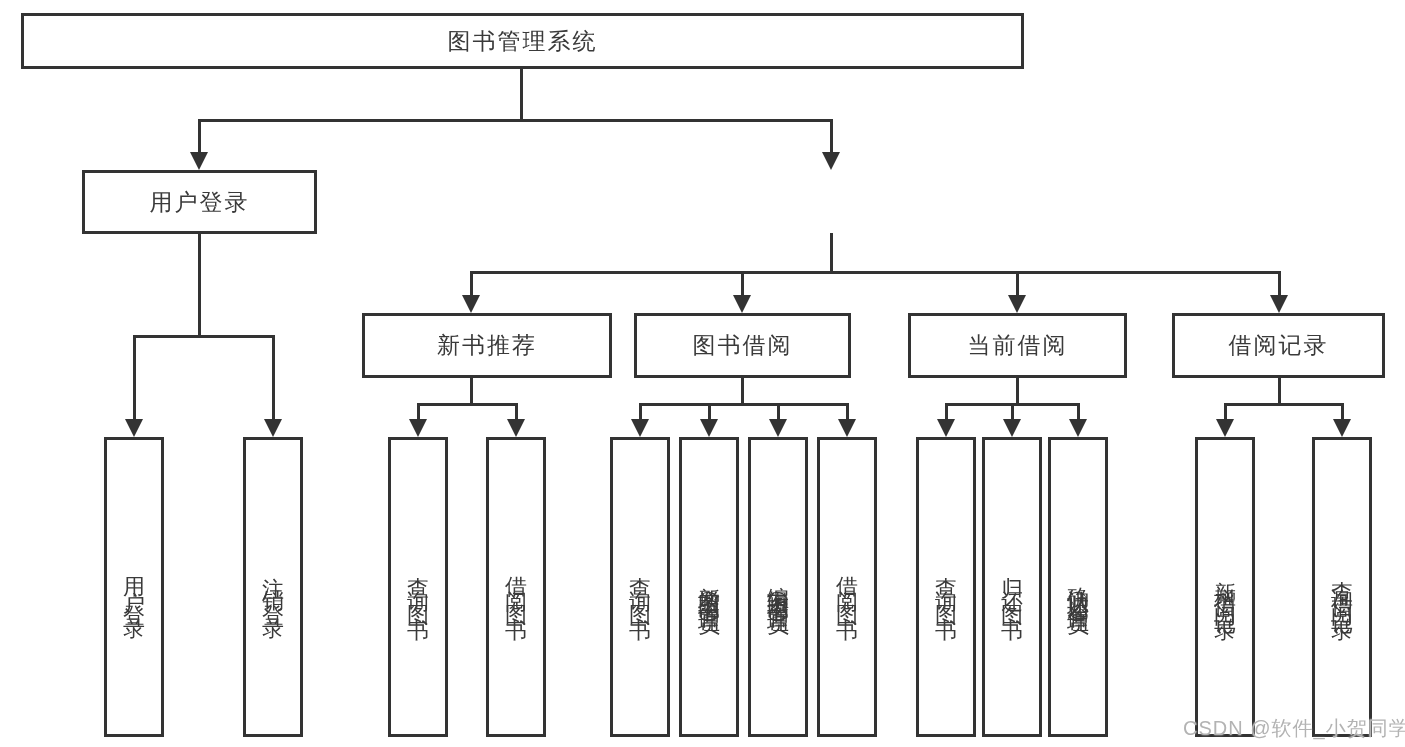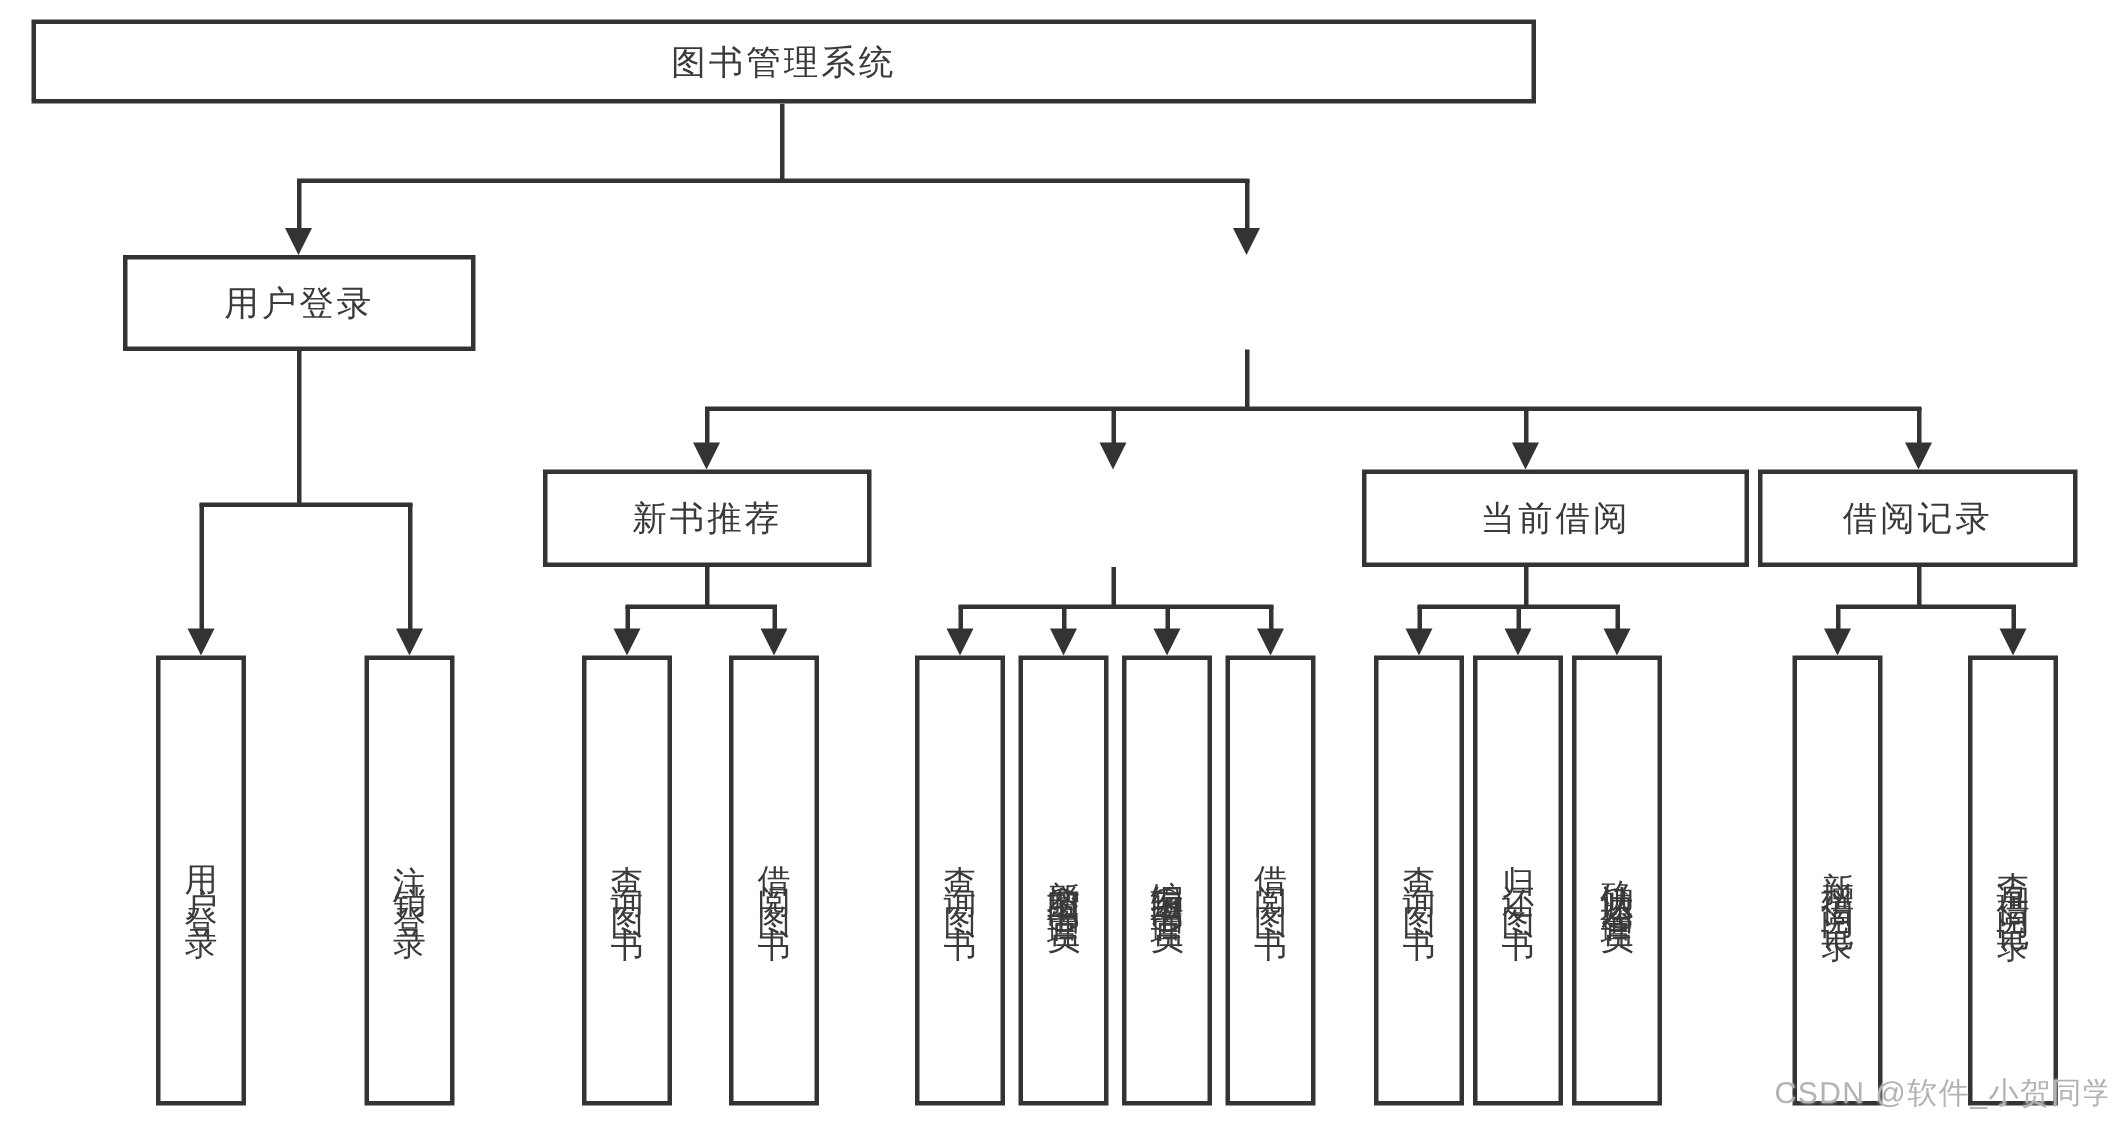"新书推荐" div.hnode { width: 219px -> 250px }
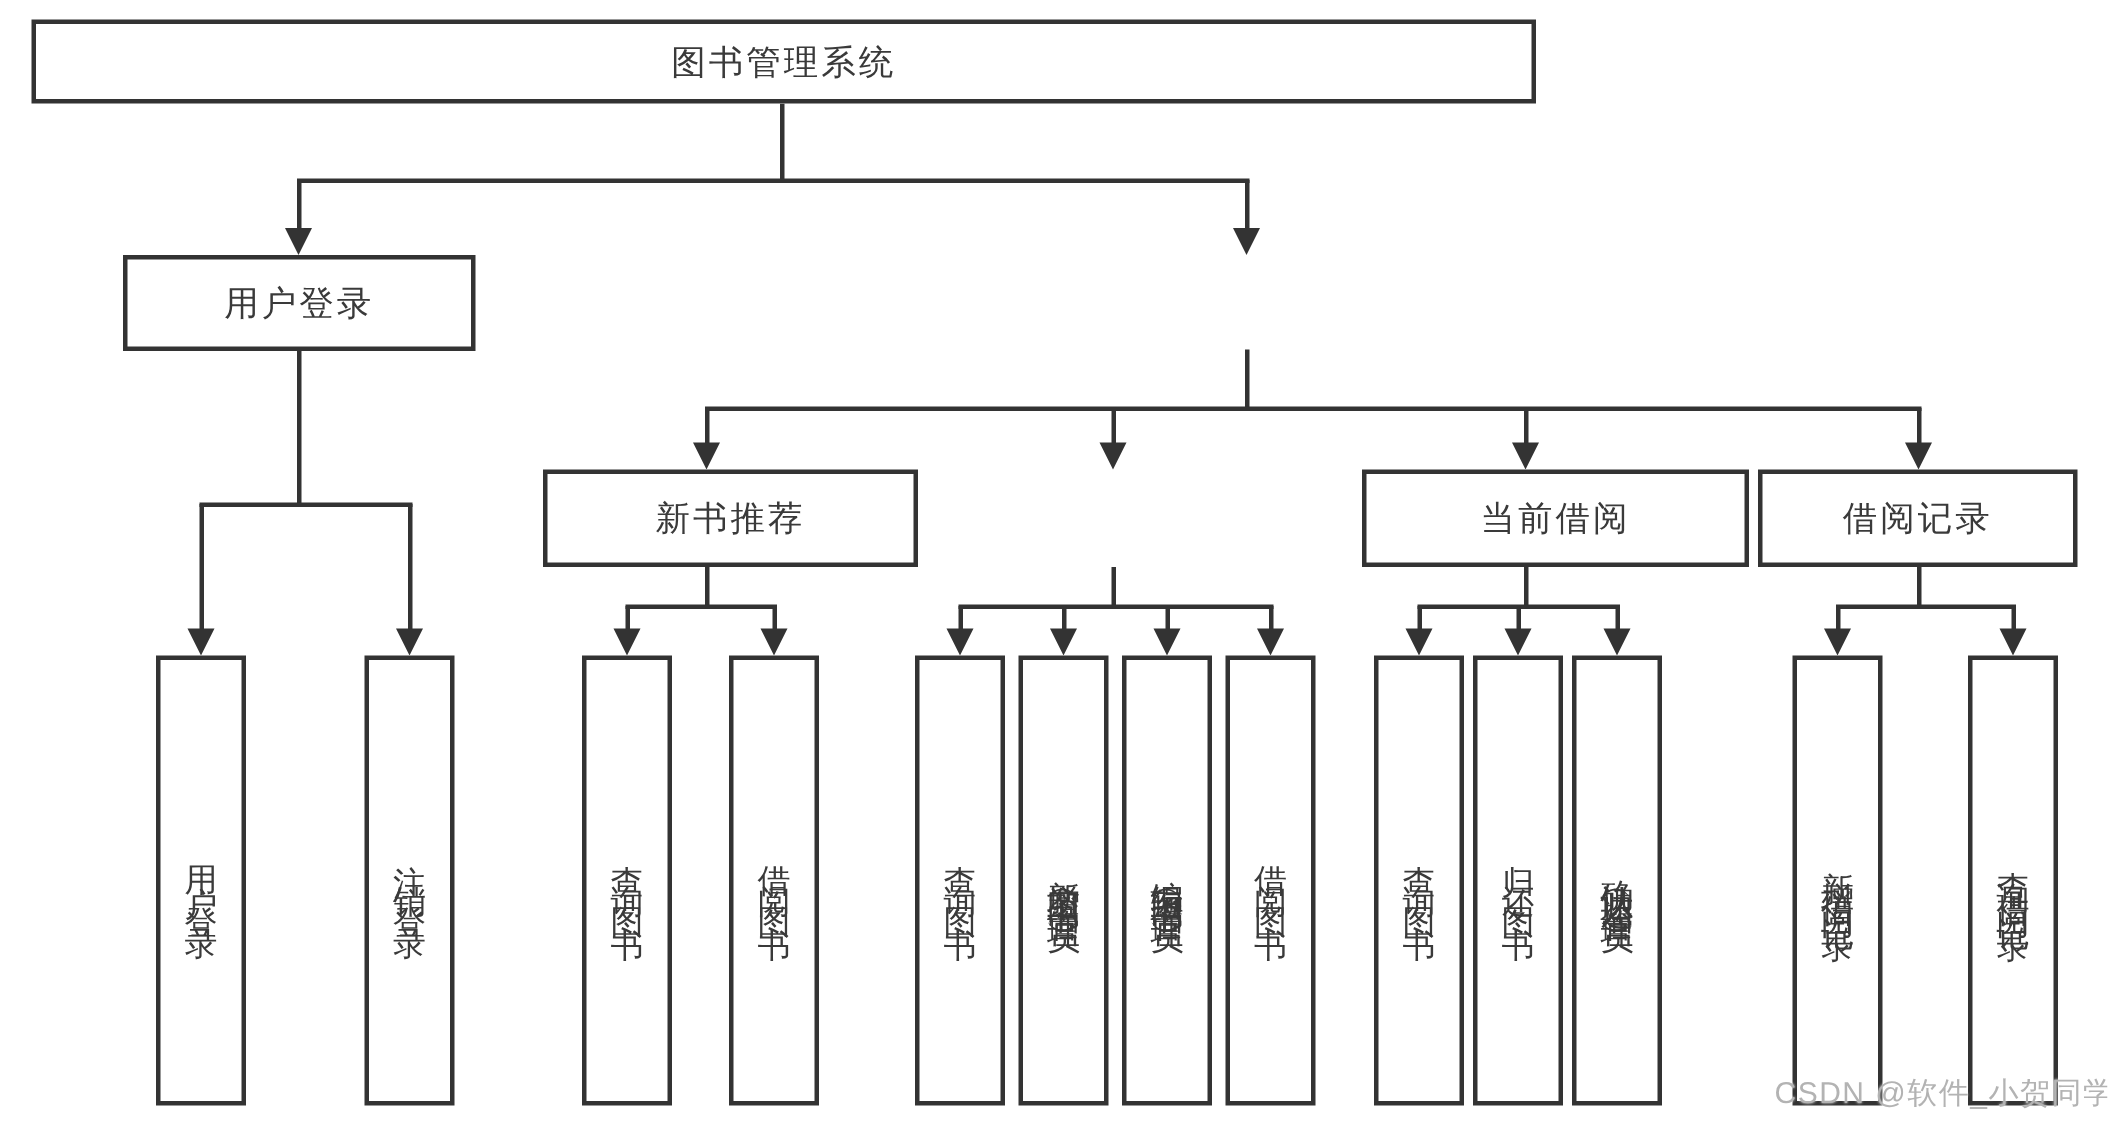"图书借阅" div.hnode { html: none -> <div>图书借阅</div> }
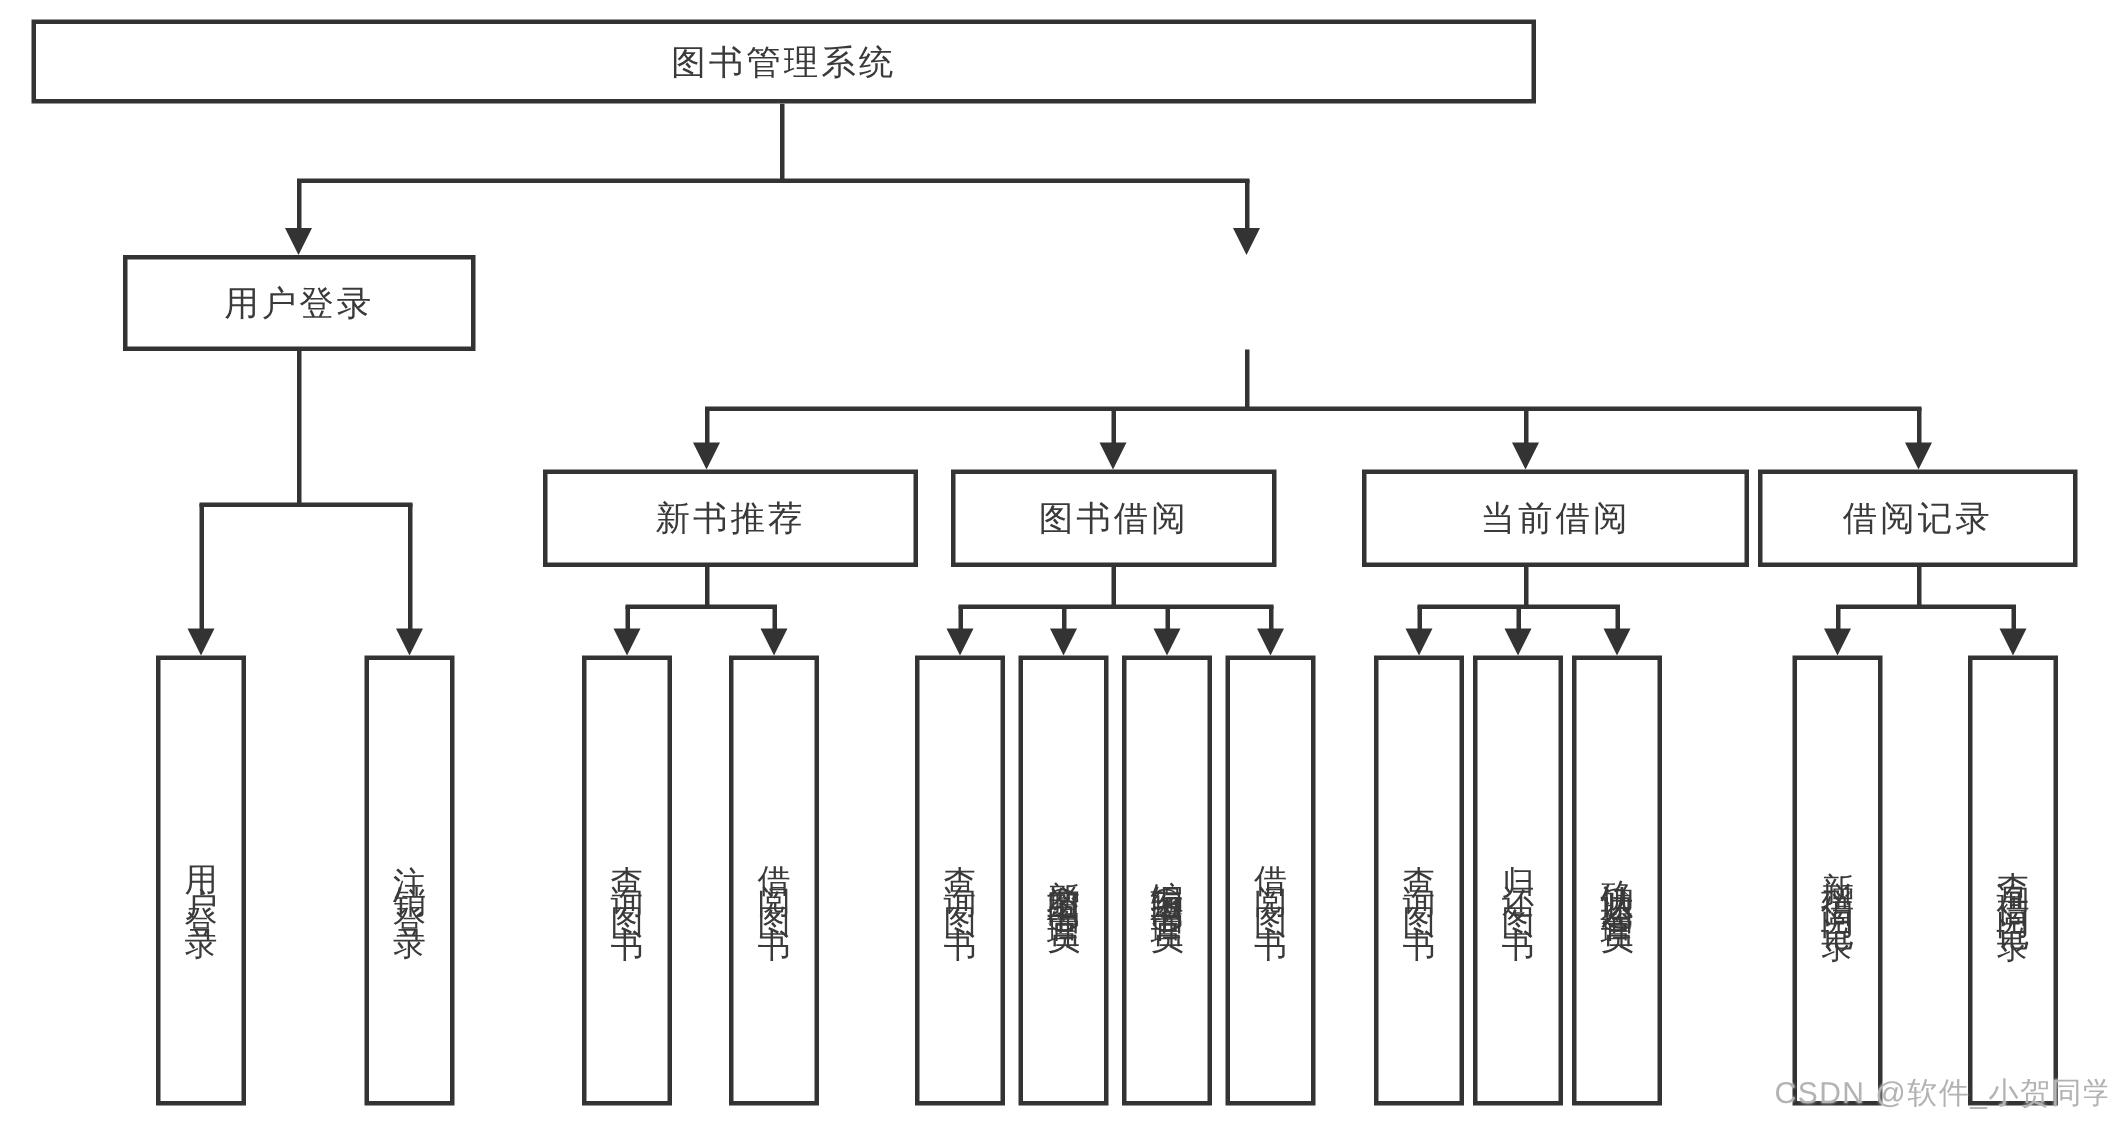"当前借阅" div.hnode { width: 258px -> 219px }
